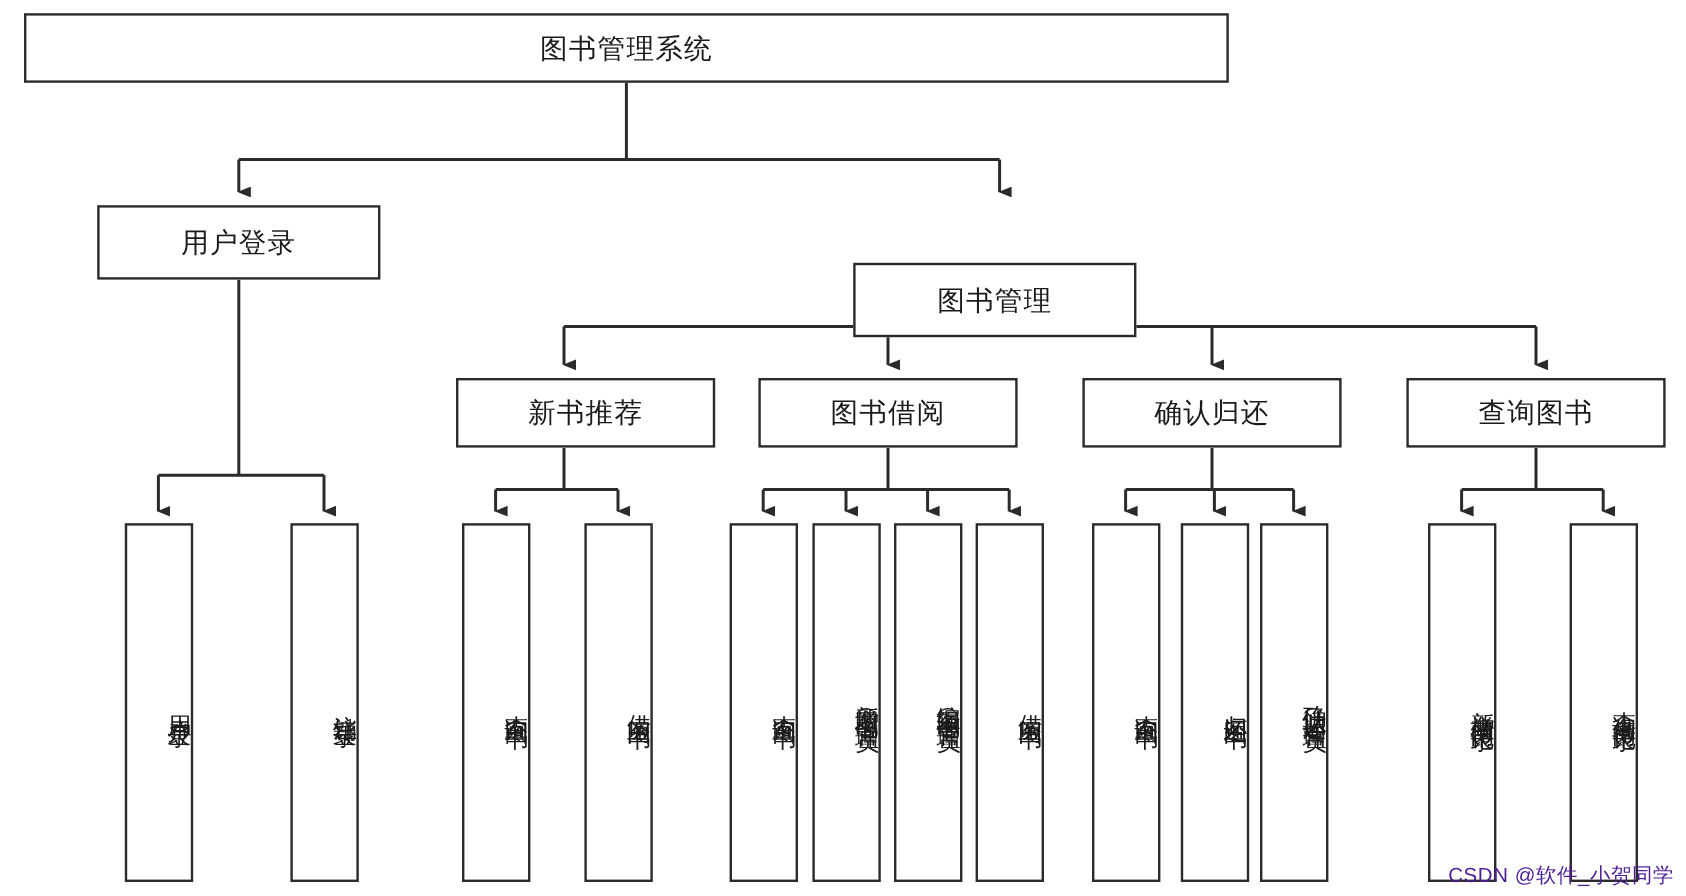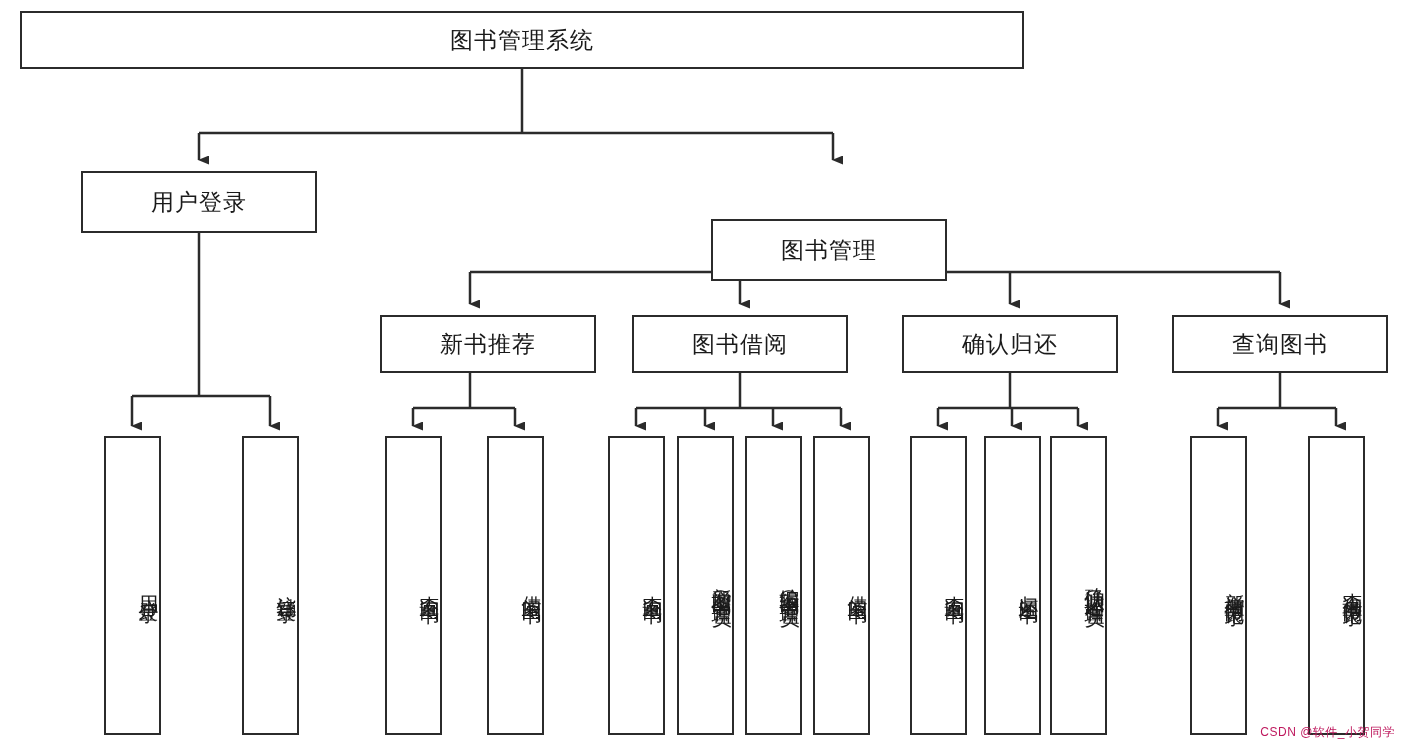"CSDN @软件_小贺同学" .watermark { color: #be185d -> #4c1d95; font-size: 12px -> 17px }
